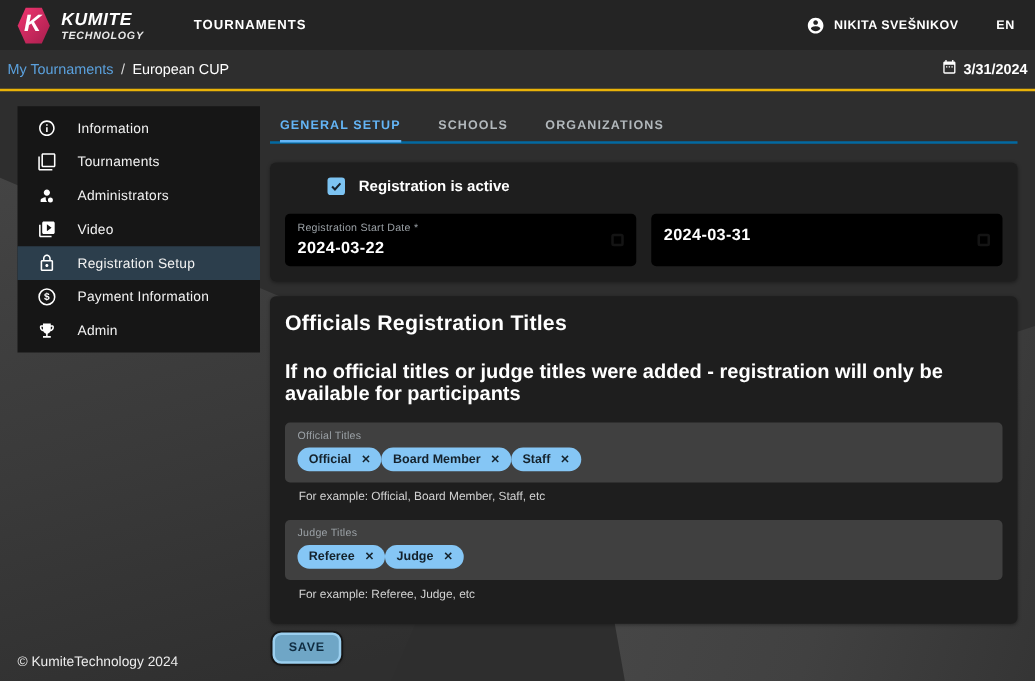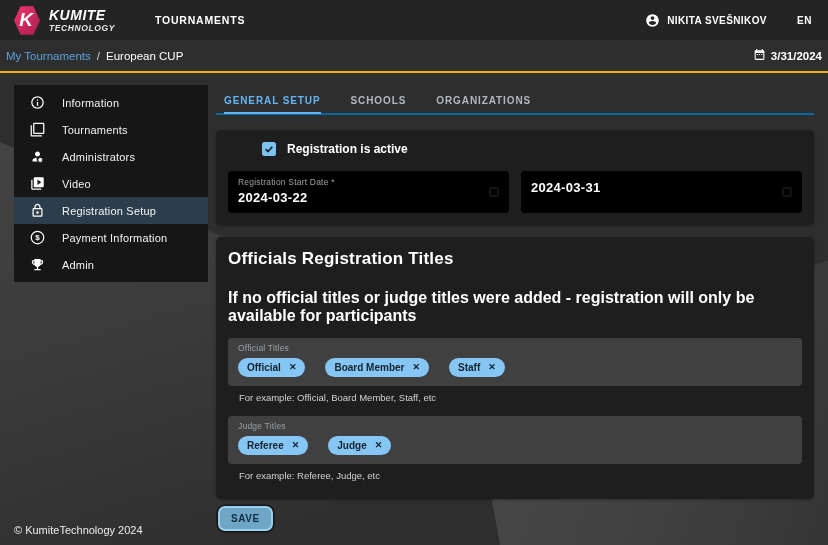"Official" .chips { gap: 20px -> 0 }
